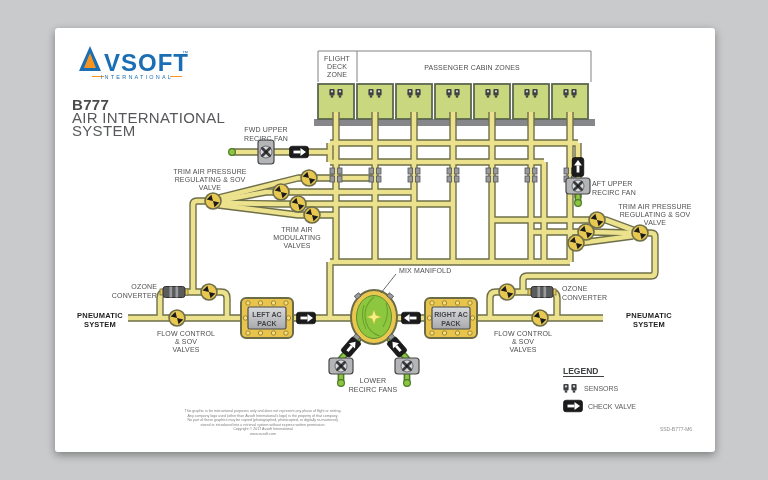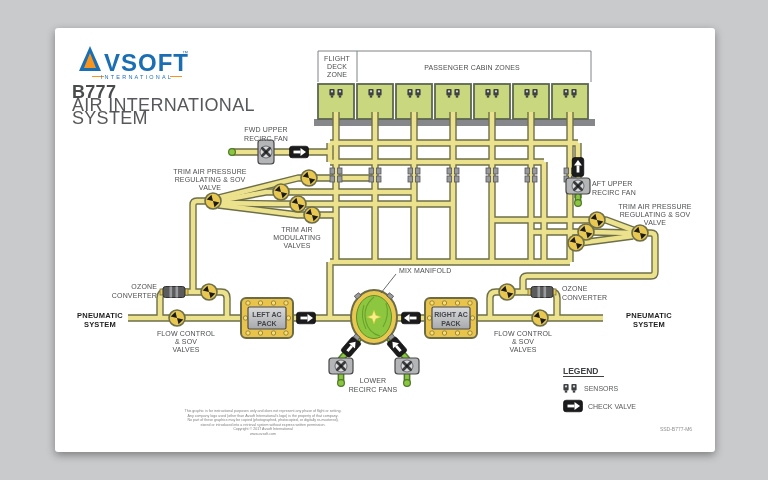"B777" #titleblock { font-size: 18px -> 15px; top: 86px -> 98px }
